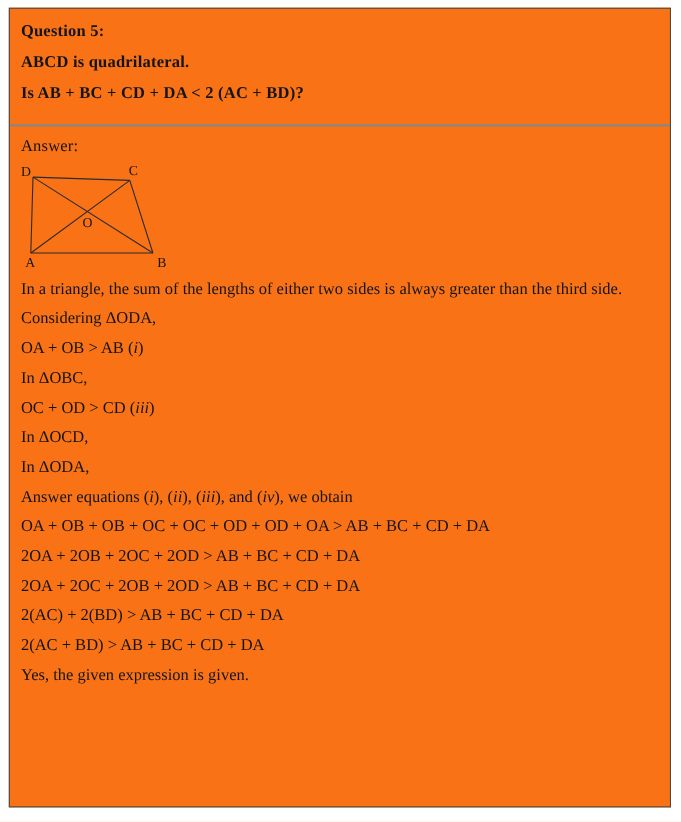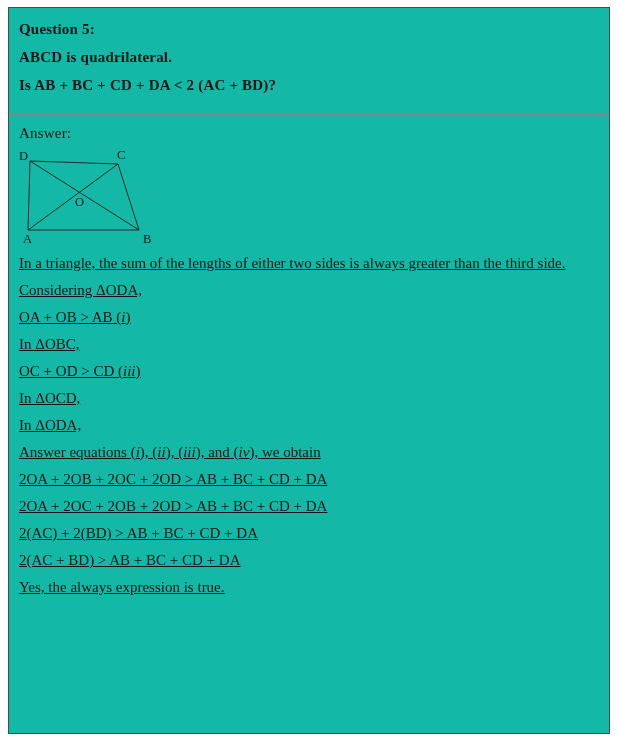"Question 5:" .box { background: #14b8a6 -> #f97316 }
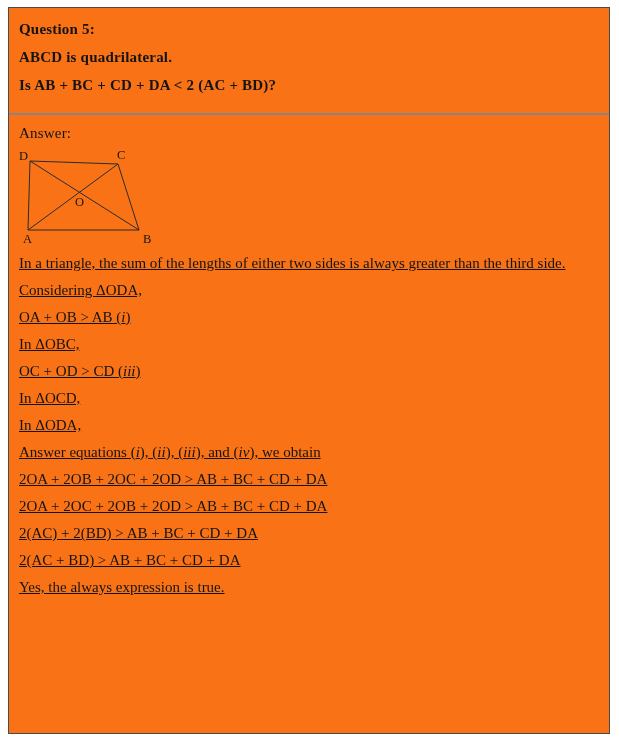"In a triangle, the sum" .a-line { text-decoration: underline -> none }
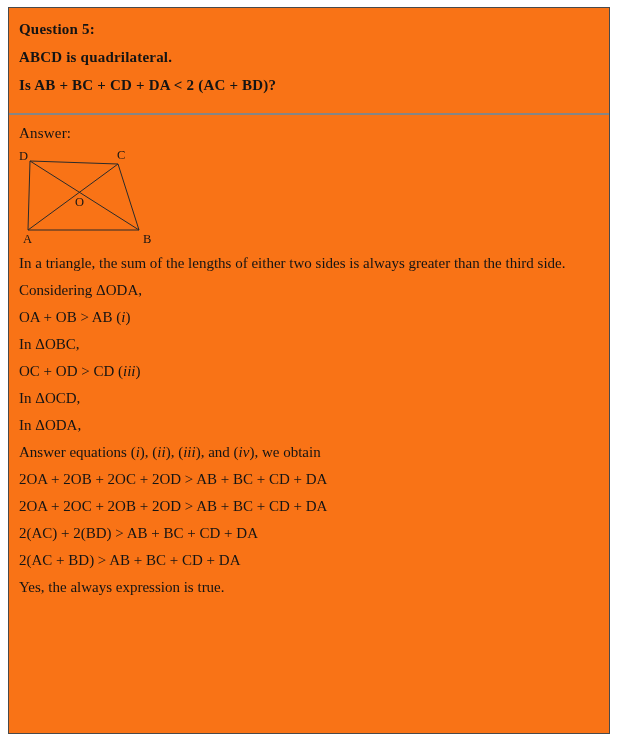"OA + OB + OB" div.a-line { html: none -> <div><span>OA + OB + OB + OC + OC + OD + OD + OA &gt; AB + BC + CD + DA</span></div> }
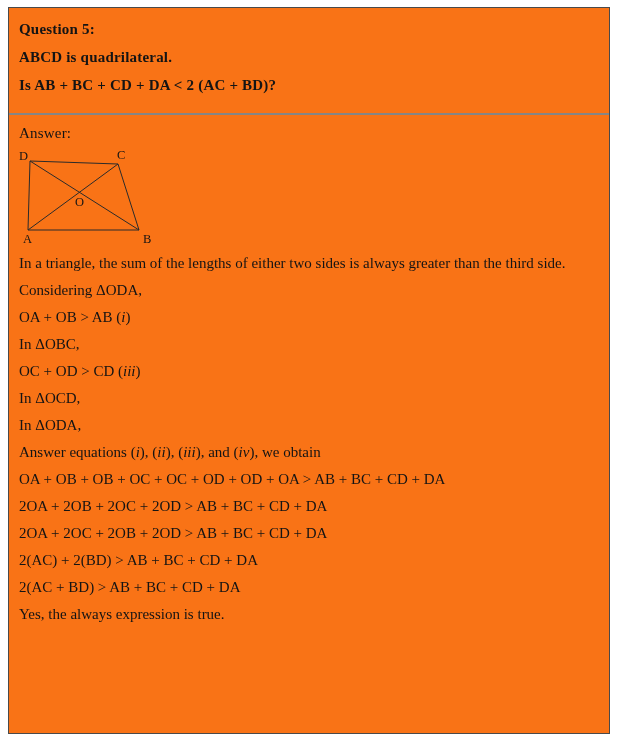"Yes, the always expression is" span { text: always expression is true -> given expression is given }
